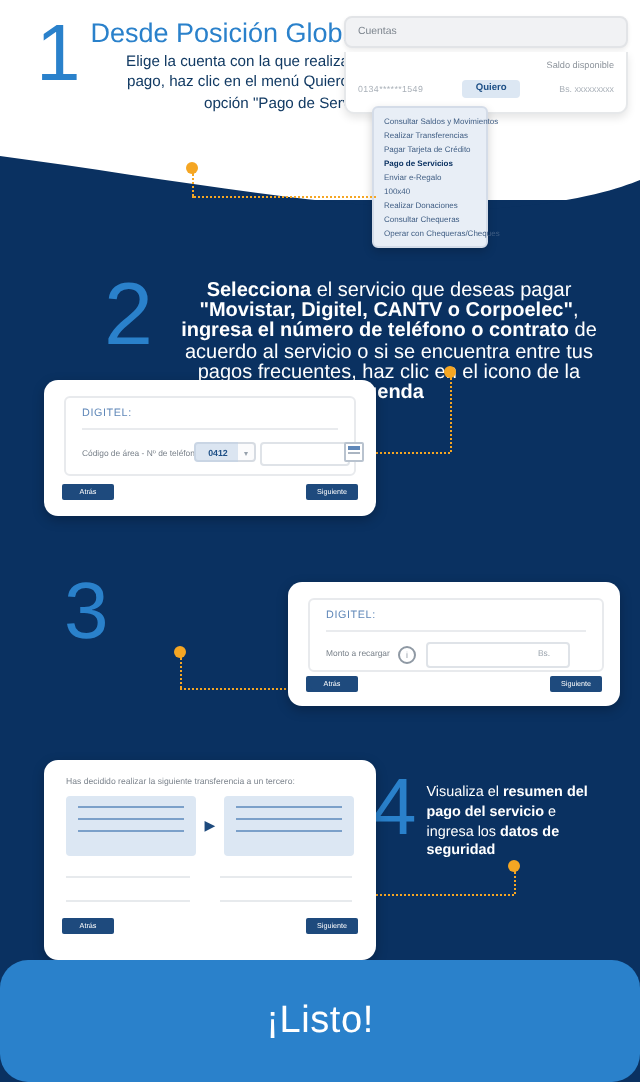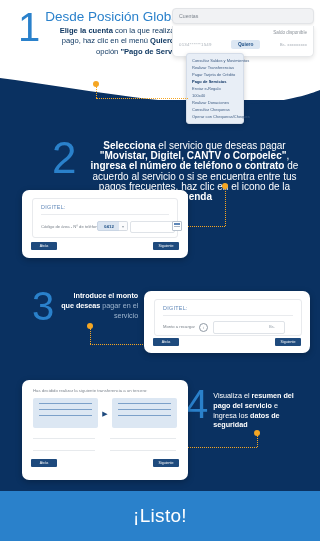"Elige la cuenta" .s1-body b { font-weight: bold -> normal }
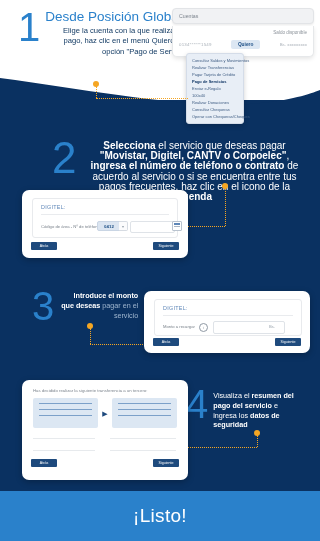"Introduce el monto que deseas" div.s3-text { html: <div><b>Introduce el monto que deseas</b> <span>pagar en el servicio</span></div> -> none }
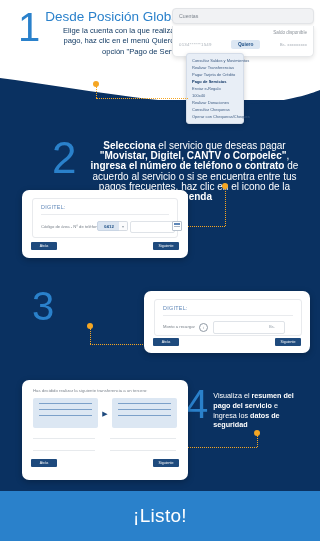"¡Listo!" .listo-bar { border-radius: none -> 14px; height: 50px -> 61px }
